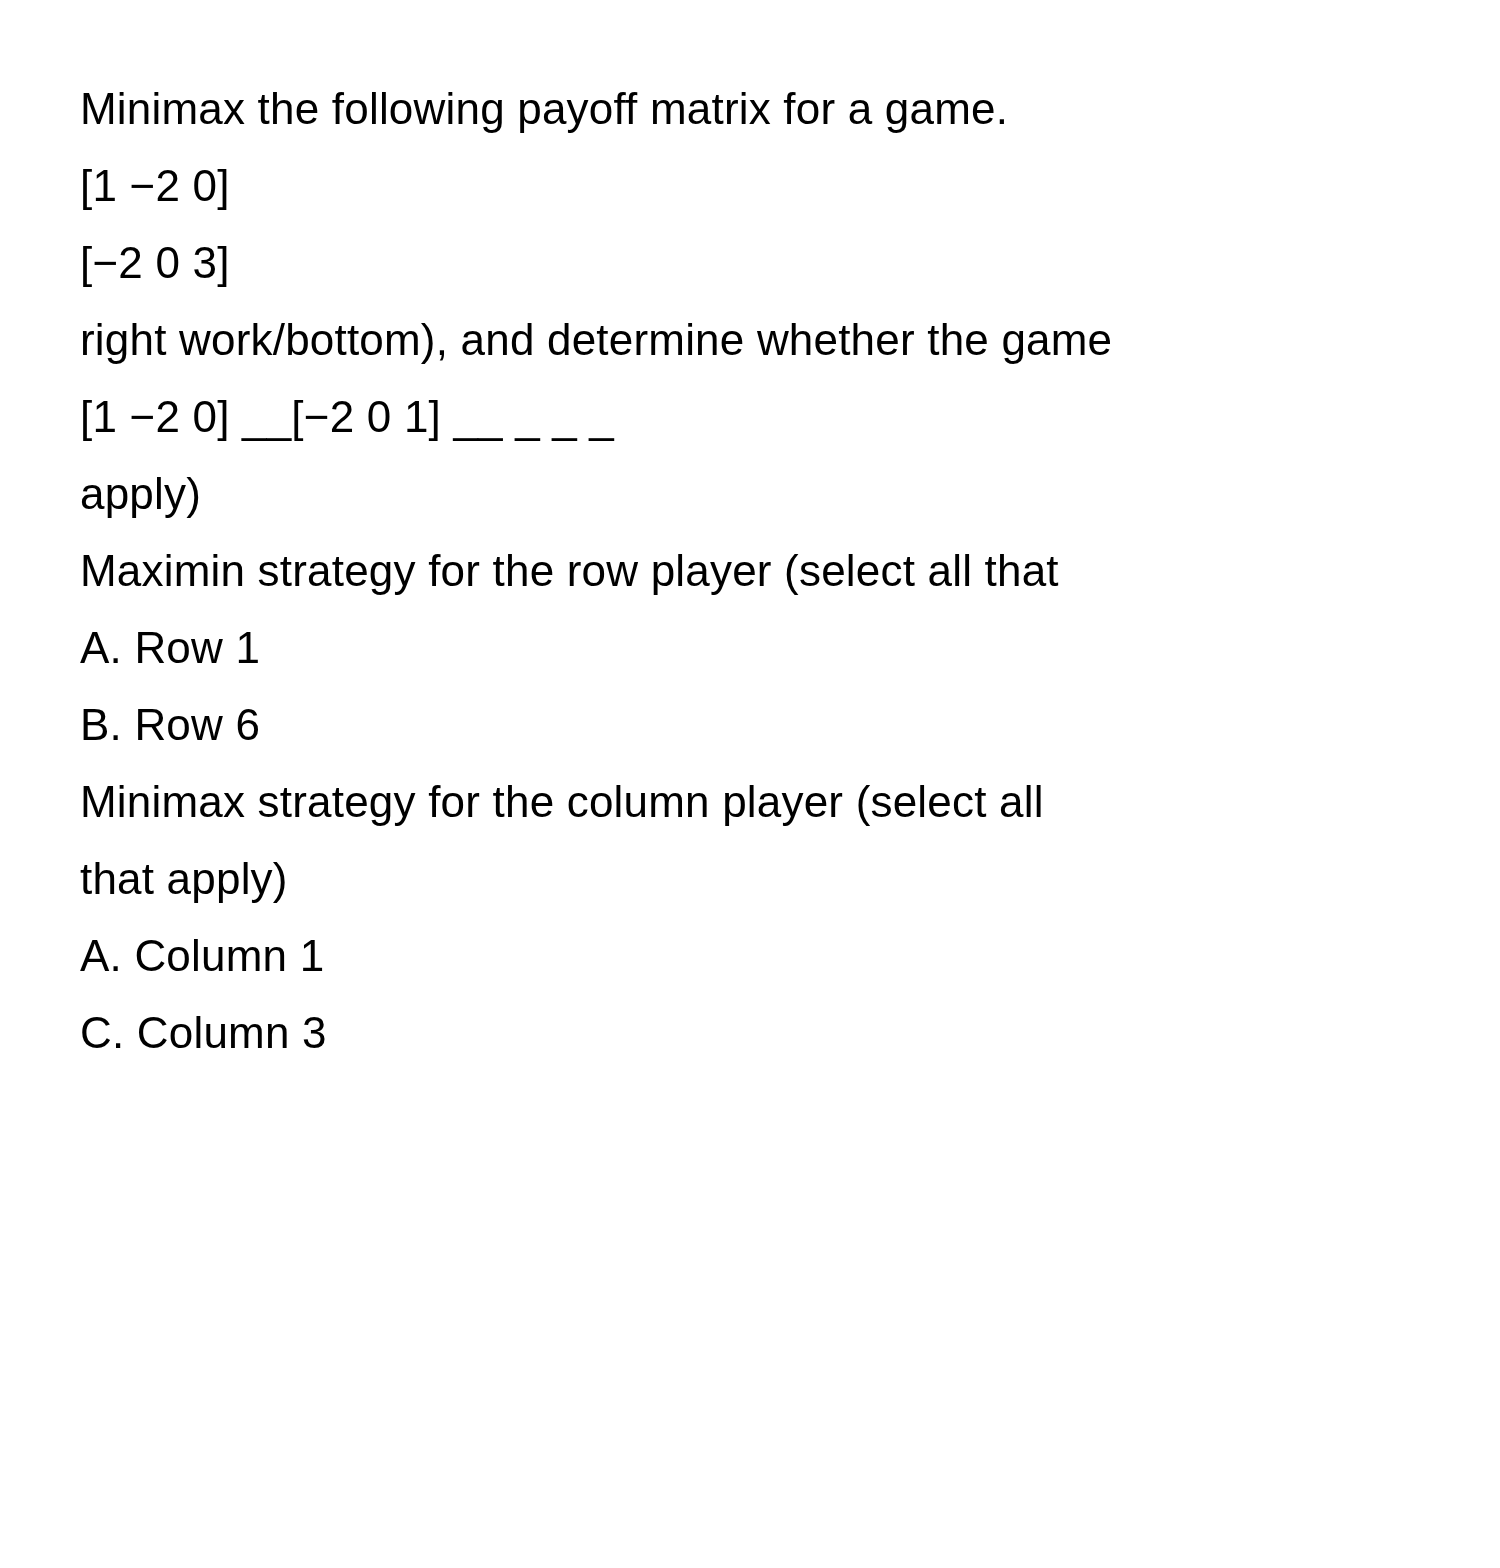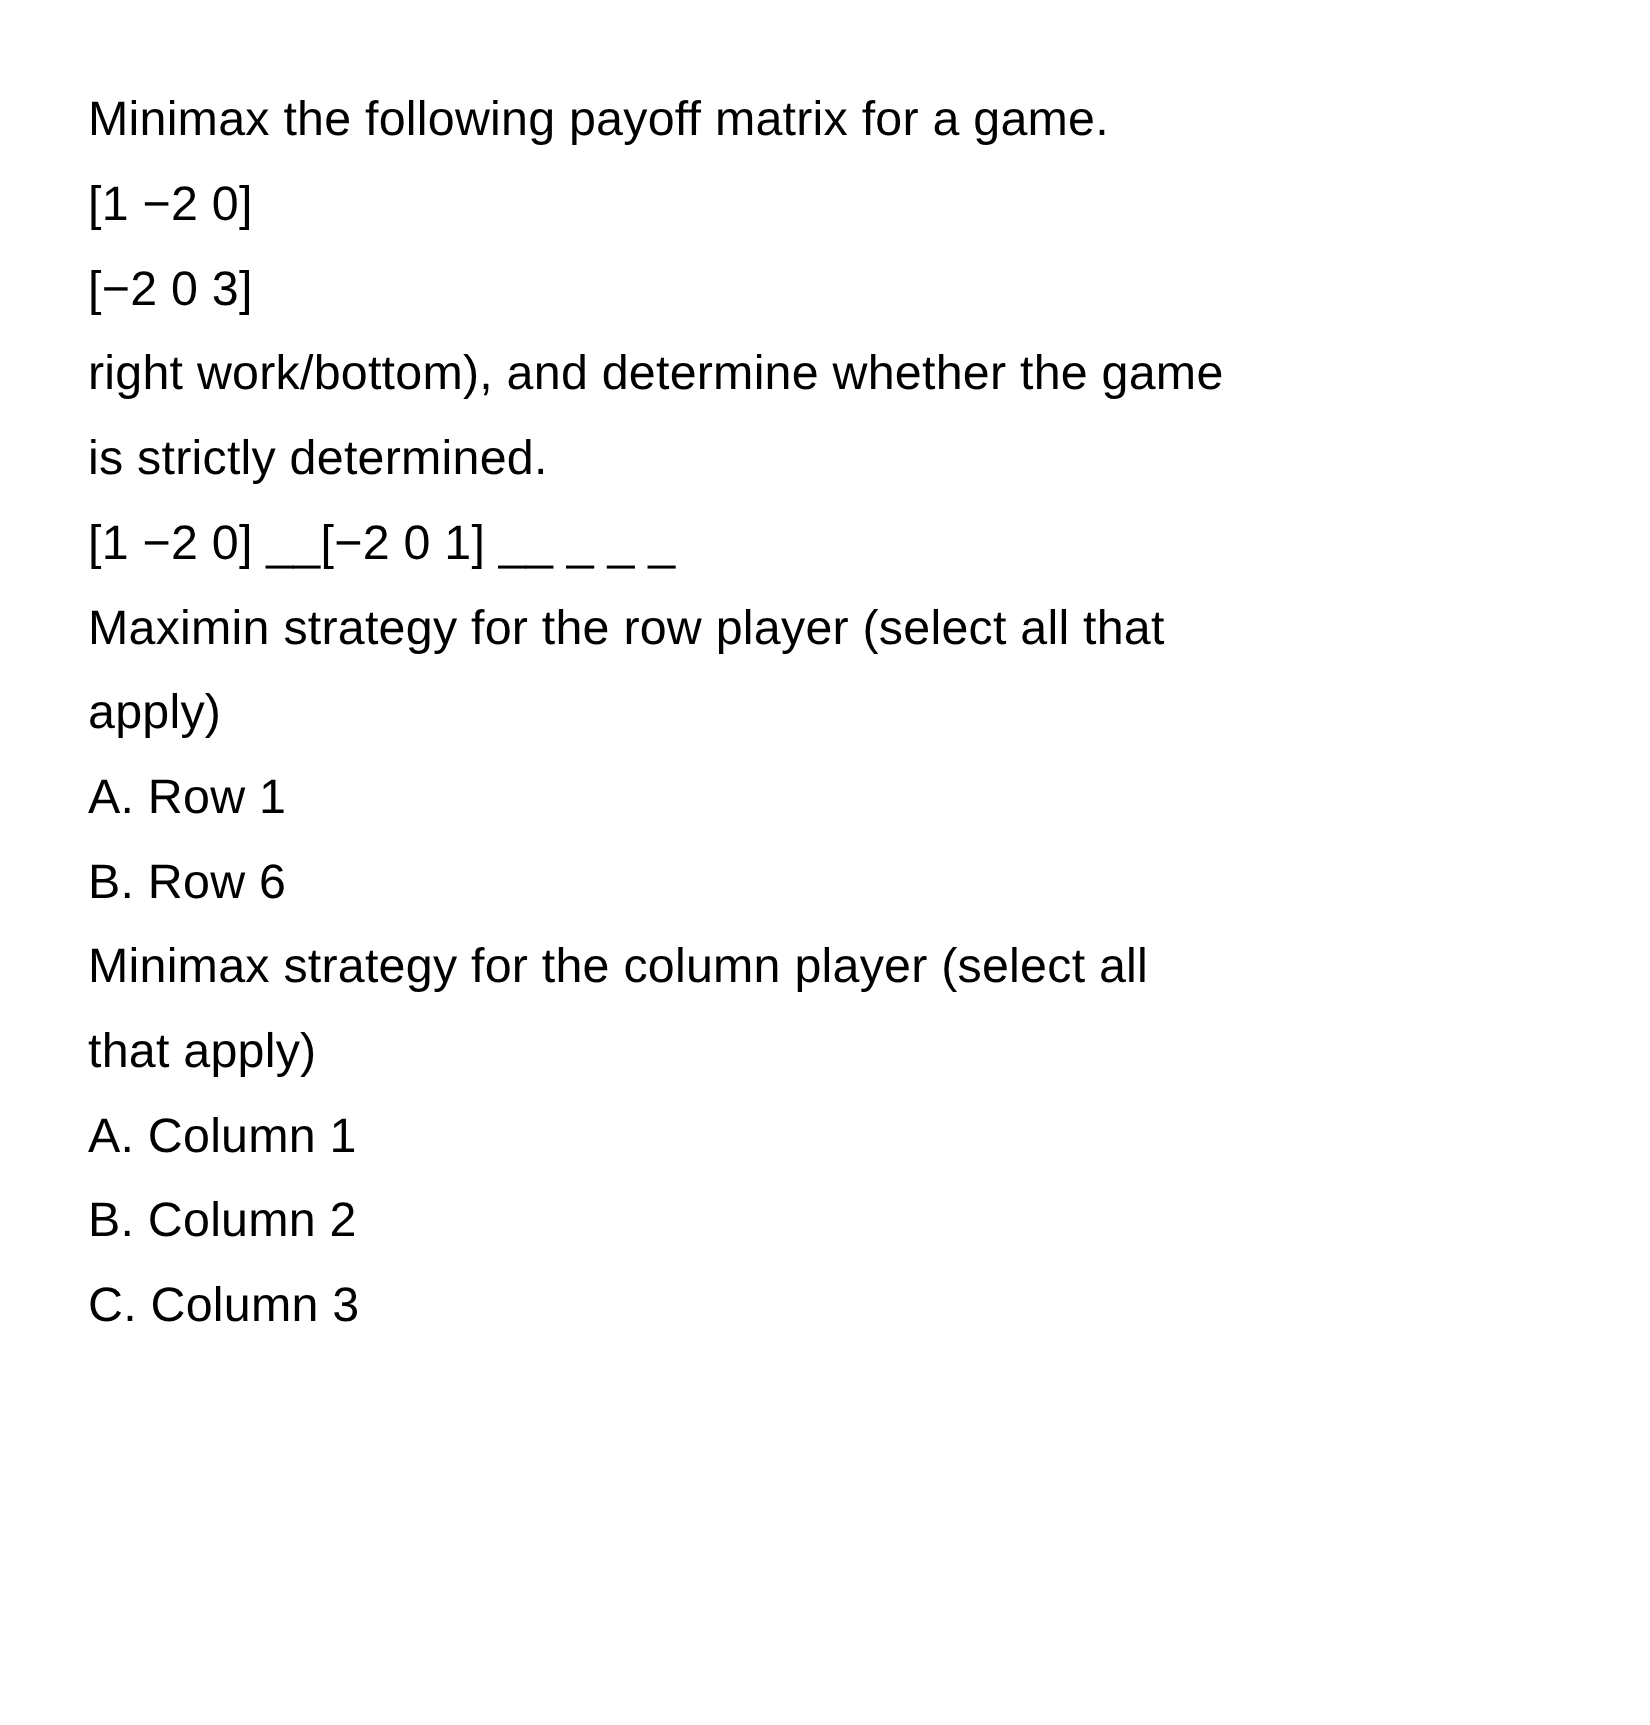"is strictly determined." span.line { html: <span>is strictly determined.</span> -> none }
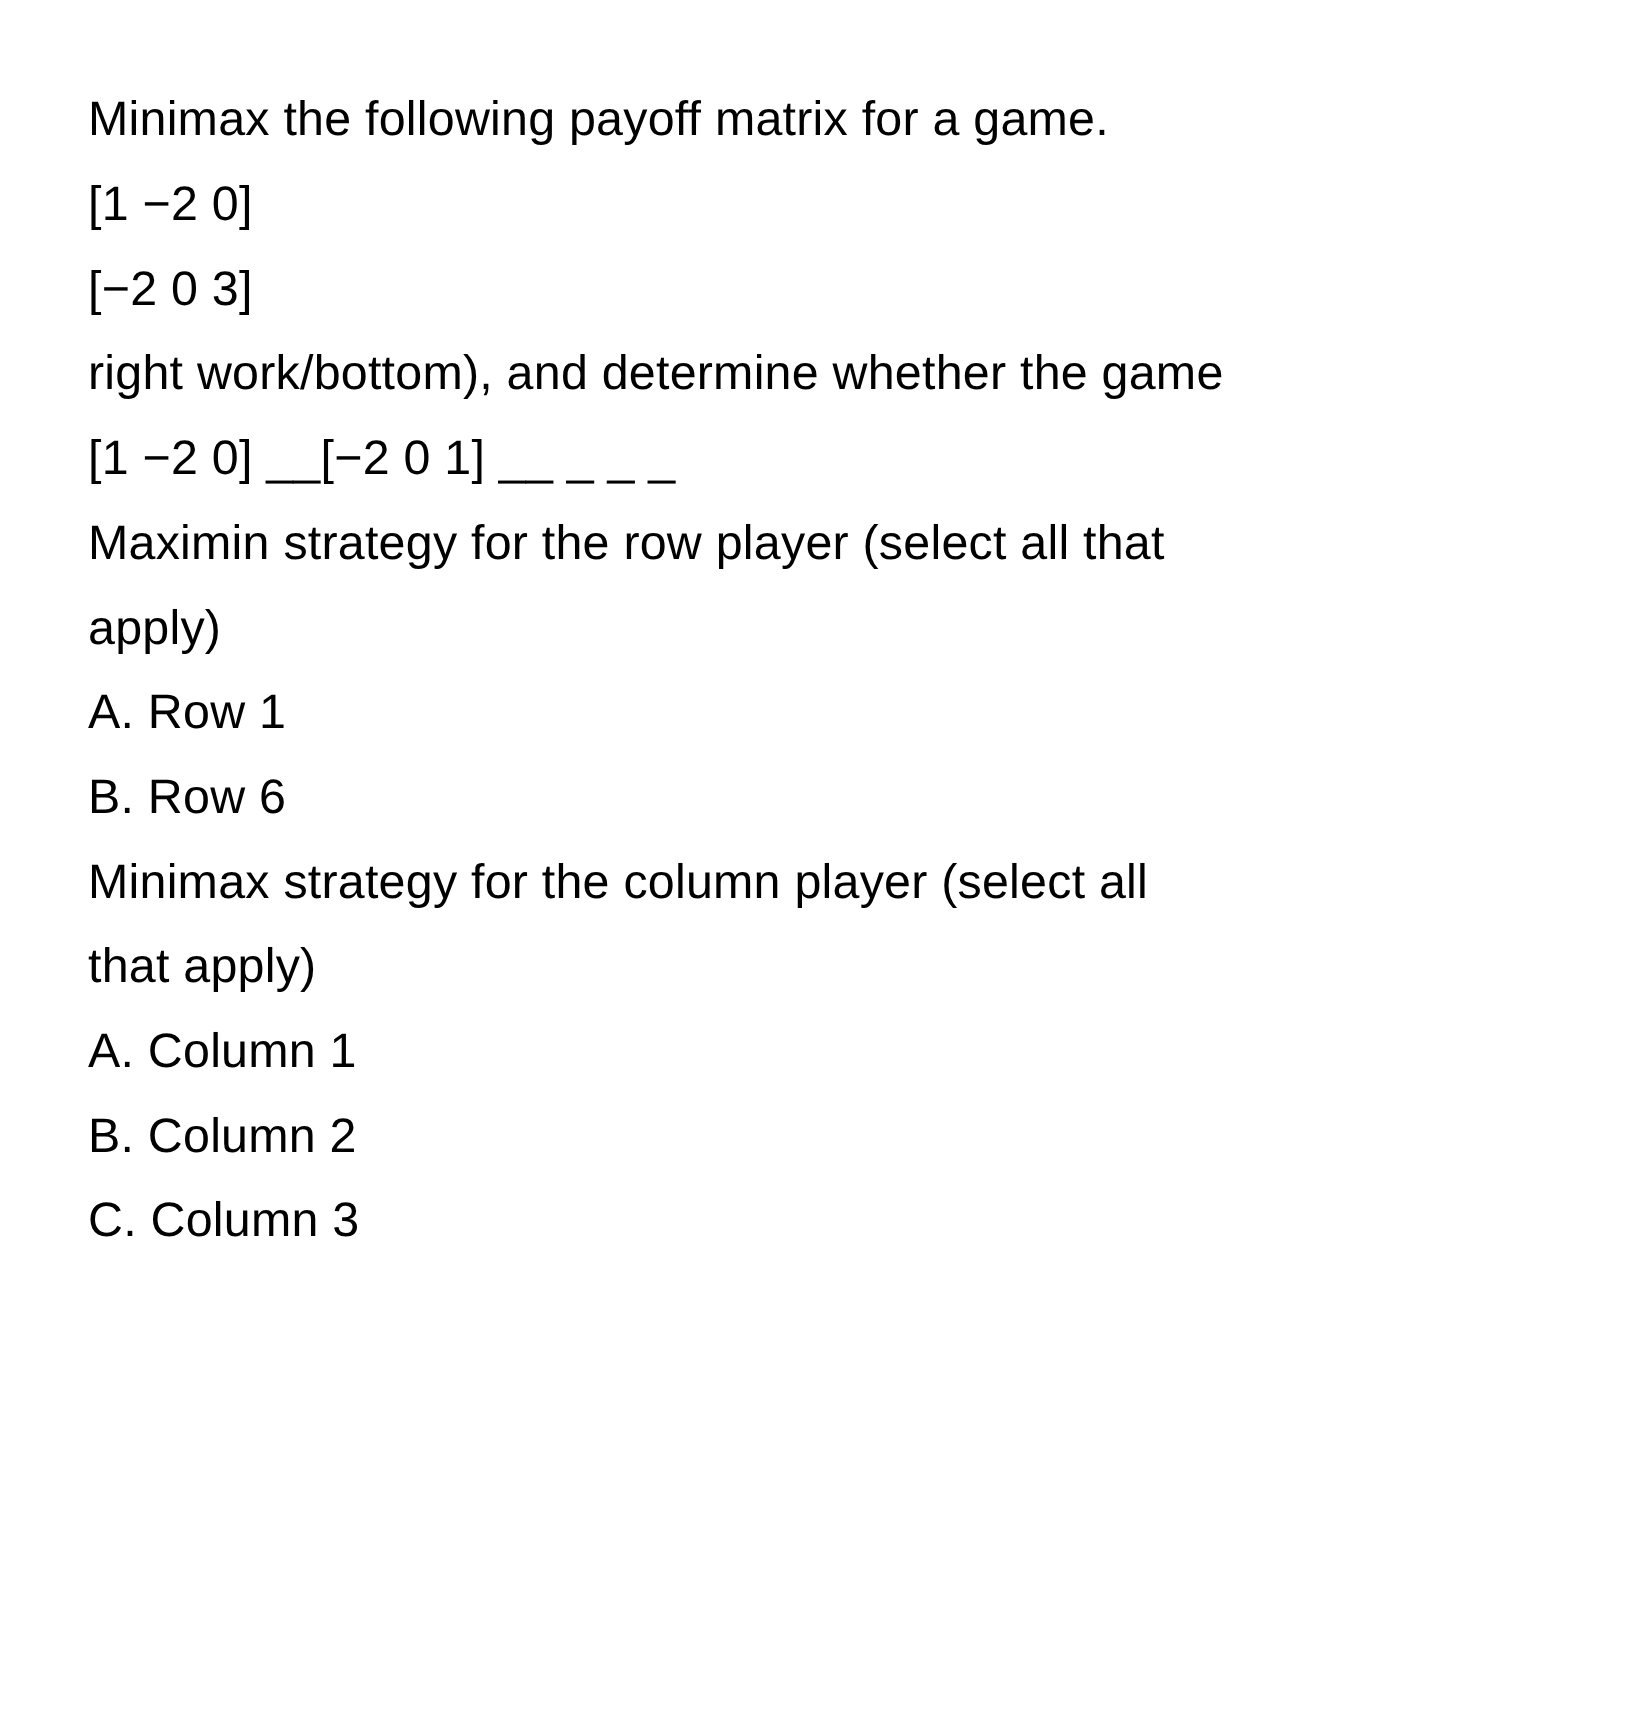"Maximin strategy for the row" span.line { order: before "apply)" -> after "apply)" }
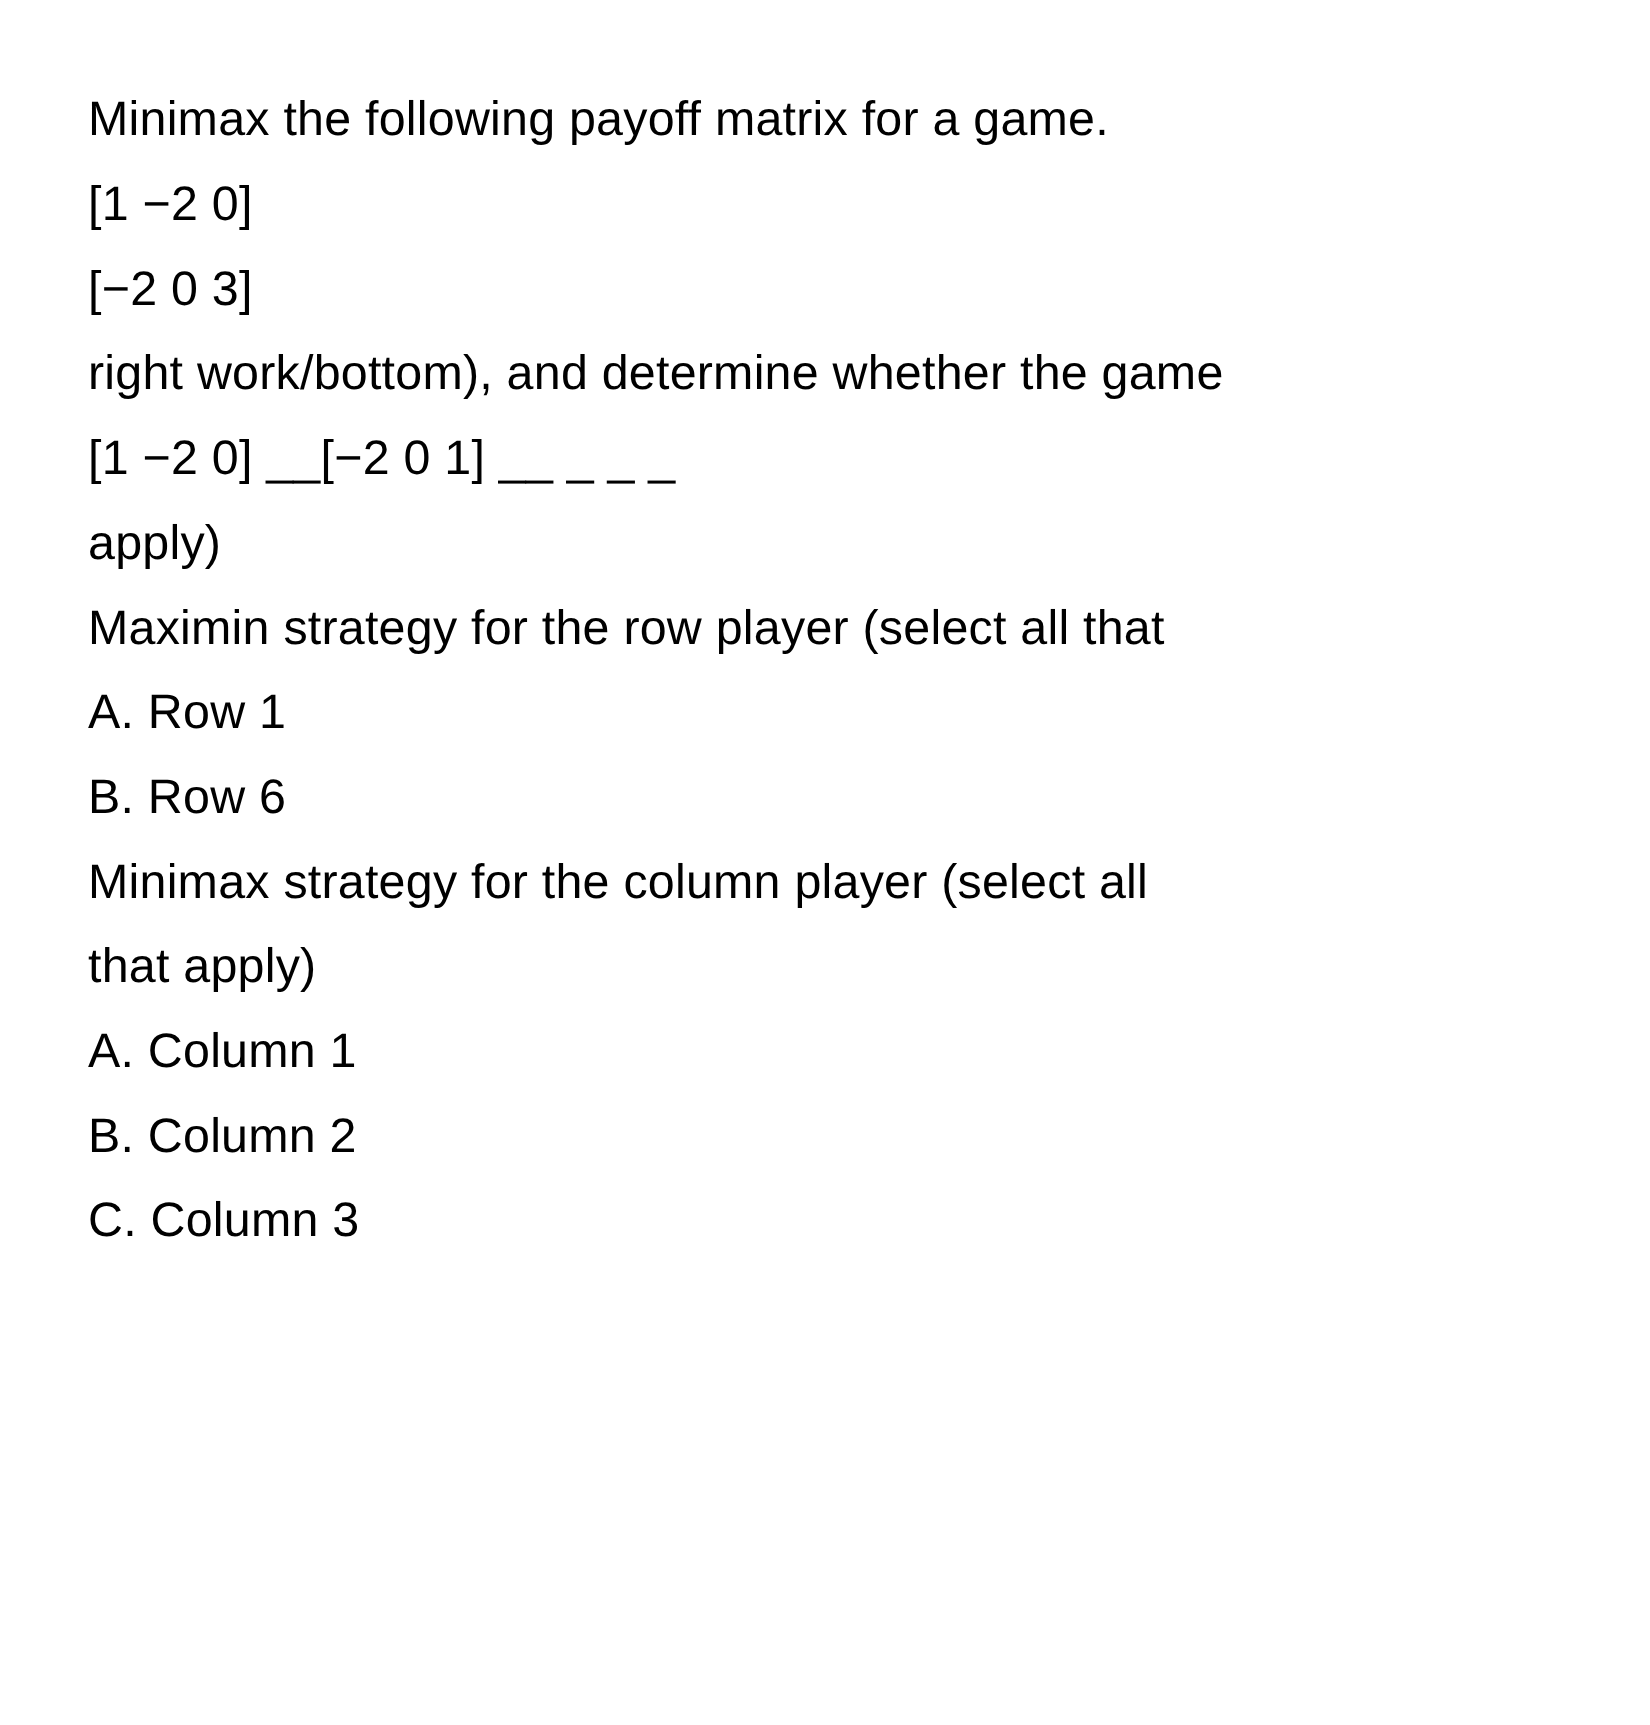"B. Column 2" span.line { html: <span>B. Column 2</span> -> none }
